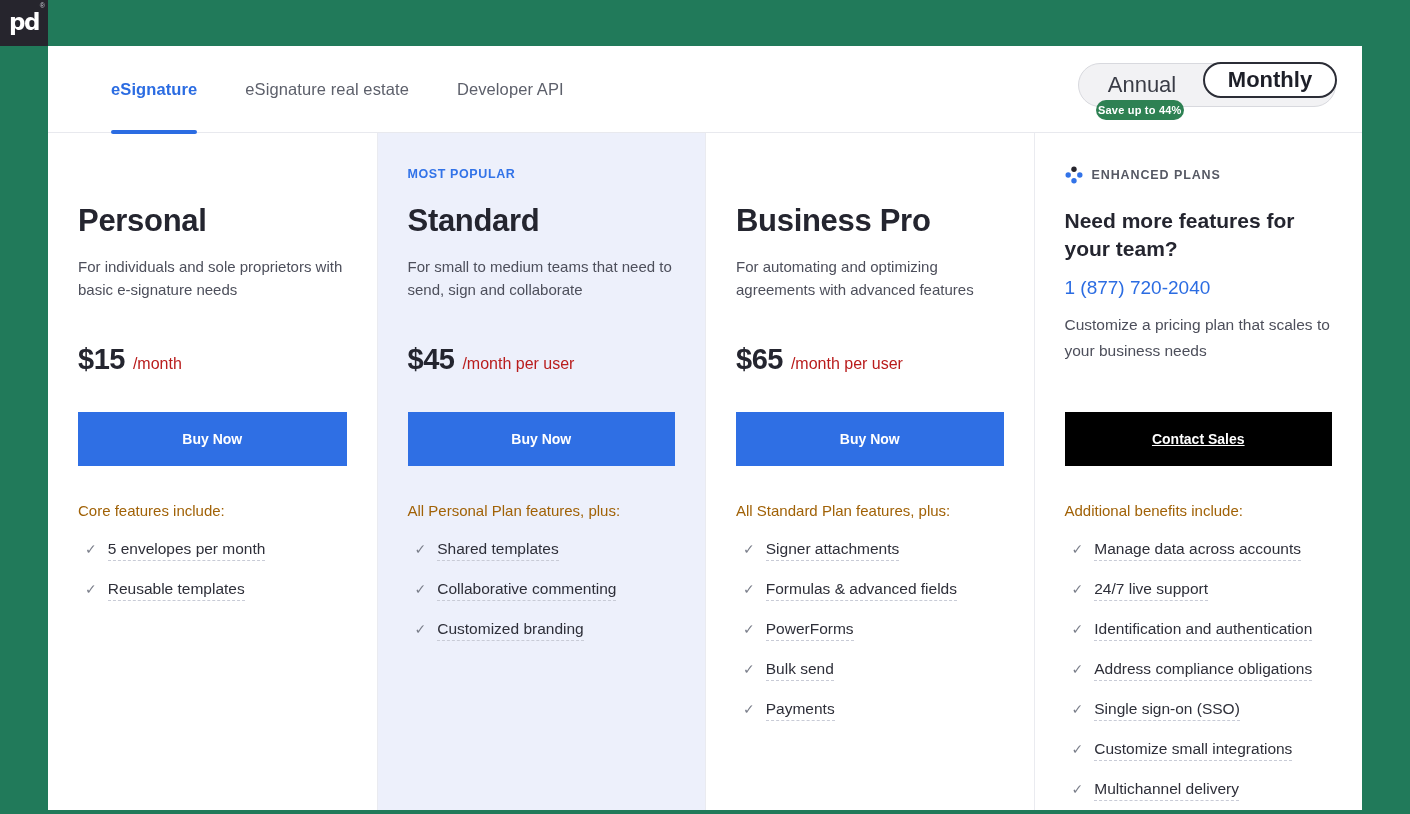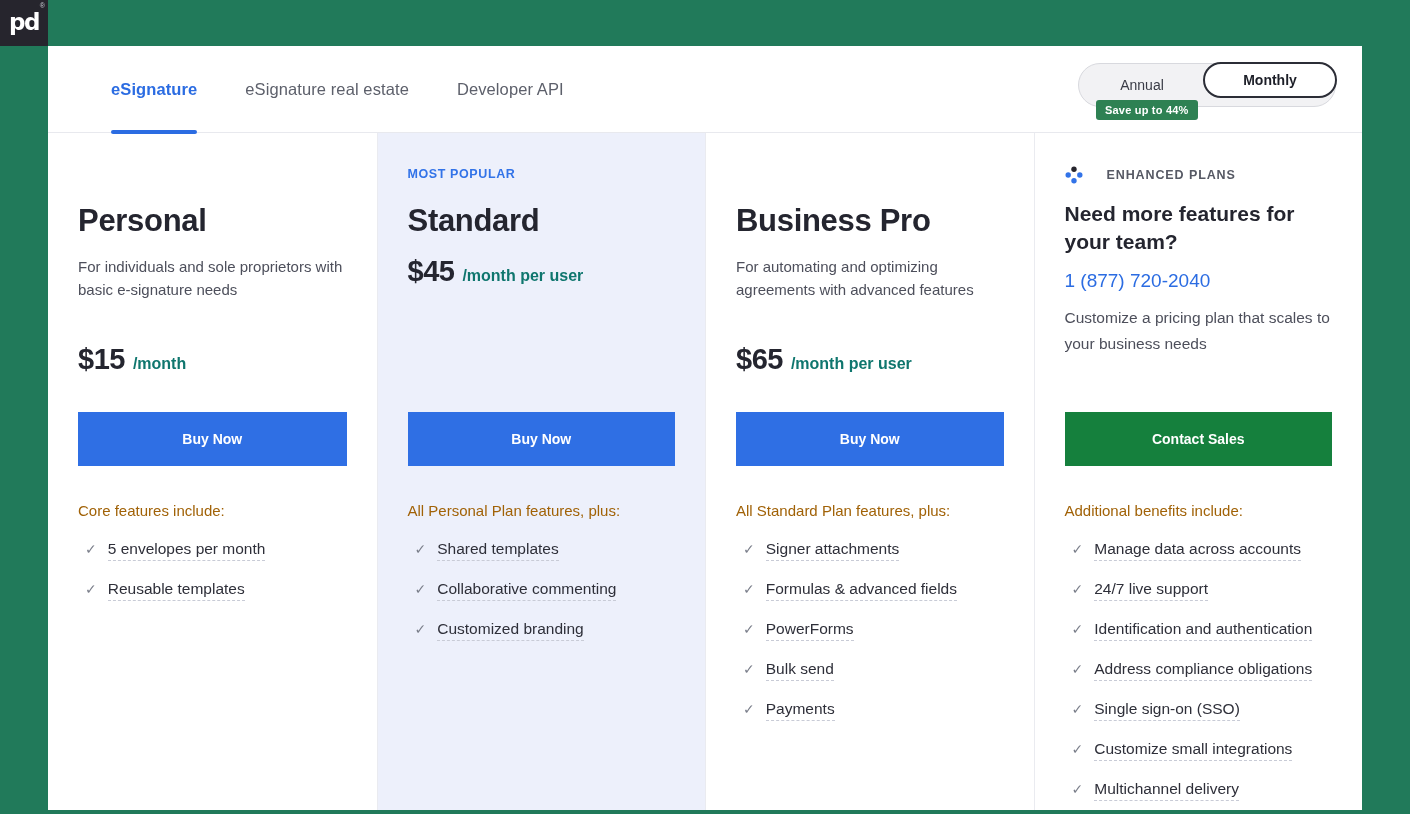"Annual" .seg { font-size: 14px -> 22px }
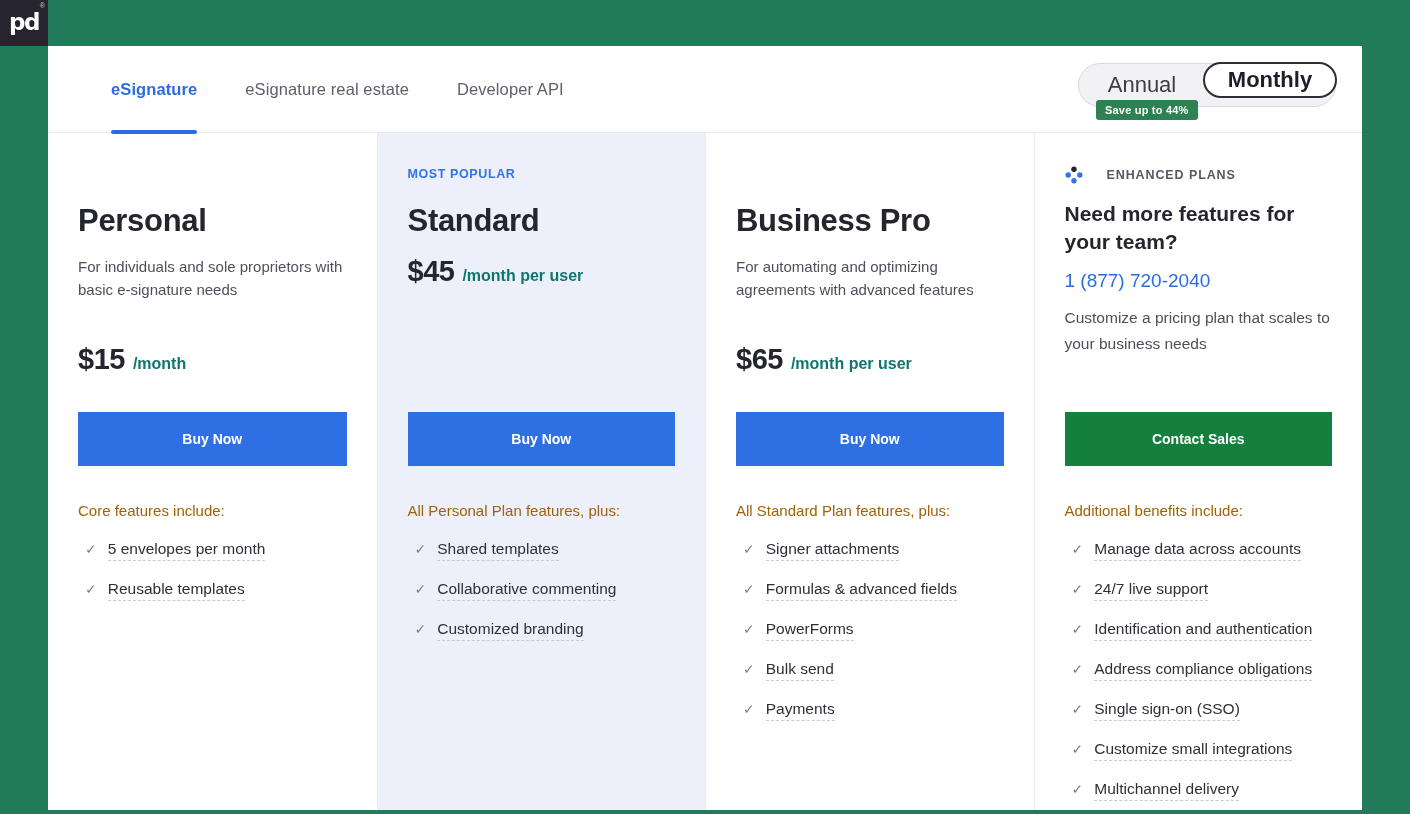"Save up to 44%" .save-badge { border-radius: 3px -> 10px; padding: 4px 9px -> 4px 2px }
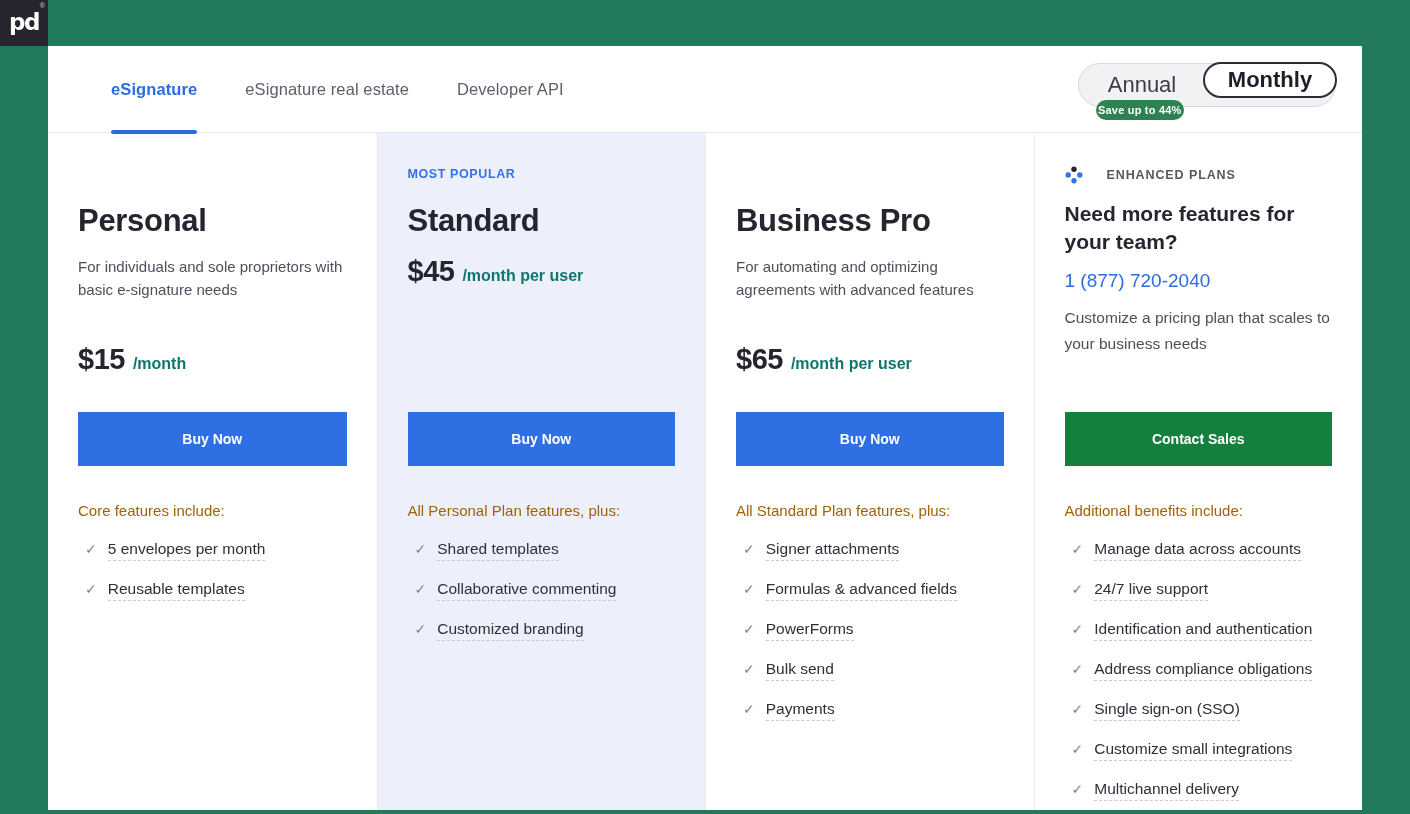"ENHANCED PLANS" .enh-label-row { gap: 24px -> 9px; margin-bottom: 17px -> 24px }
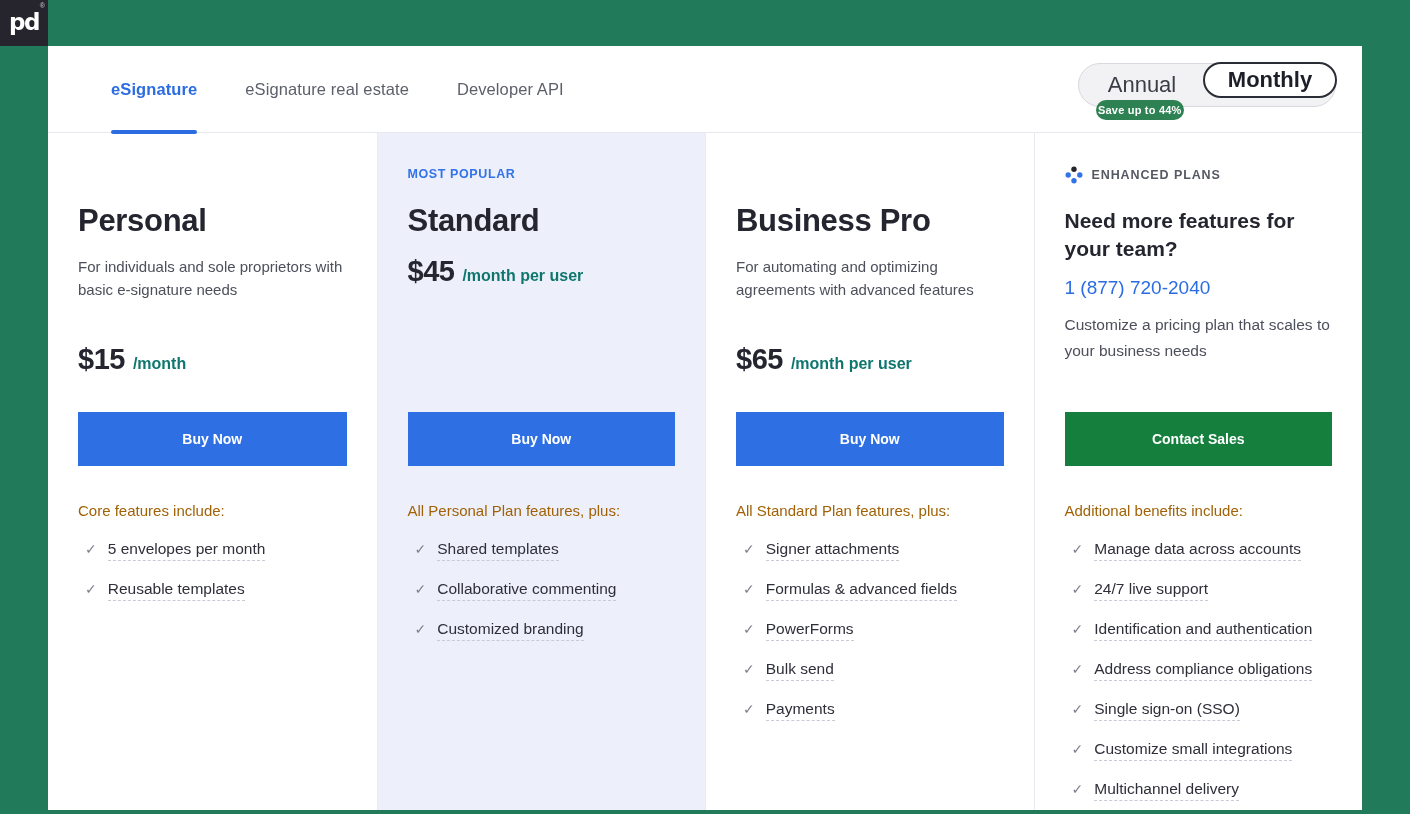"For small to medium teams" p.desc { html: none -> <p>For small to medium teams that need to send, sign and collaborate</p> }
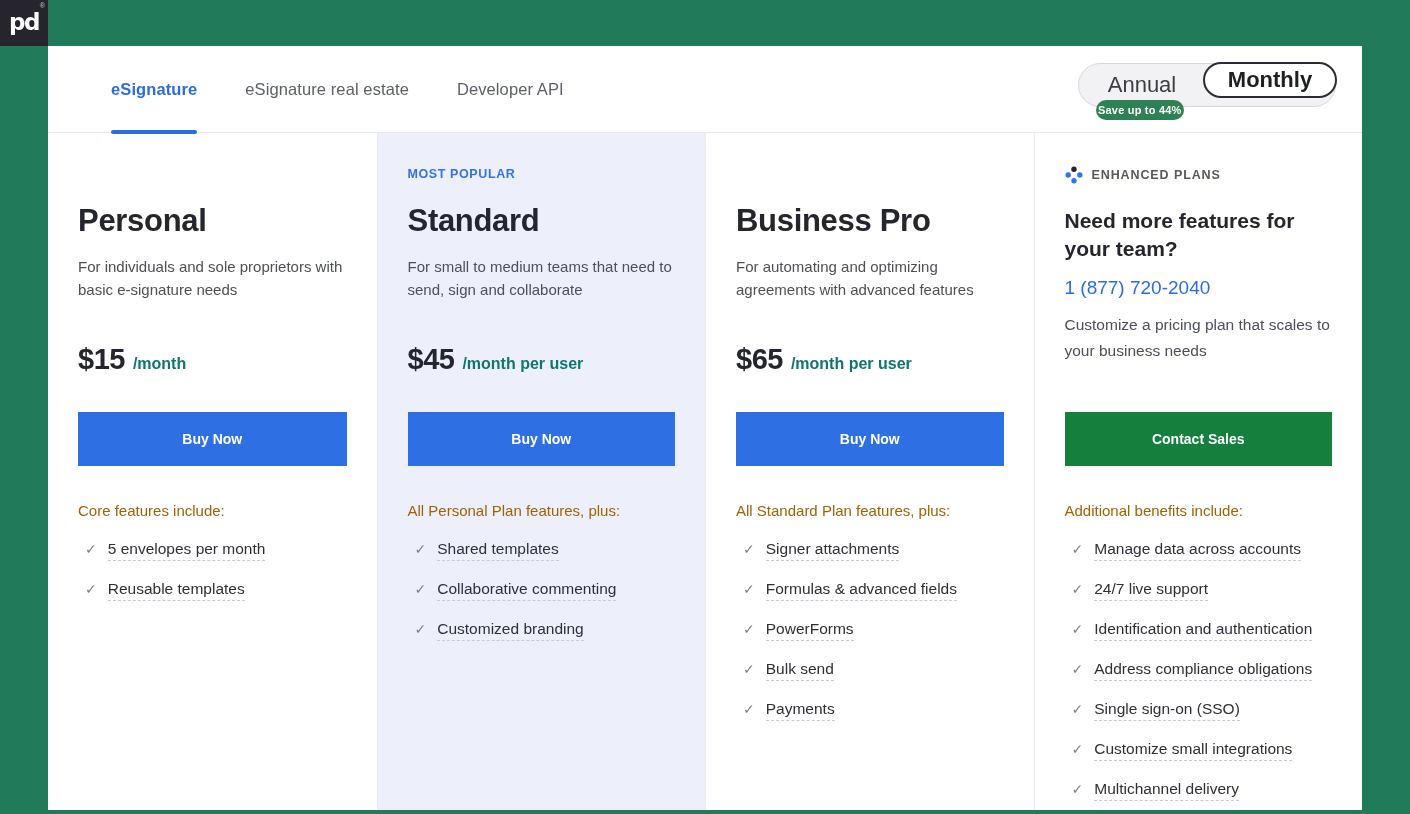"/month" .suffix { color: #0f766e -> #b91c1c; font-weight: bold -> none }
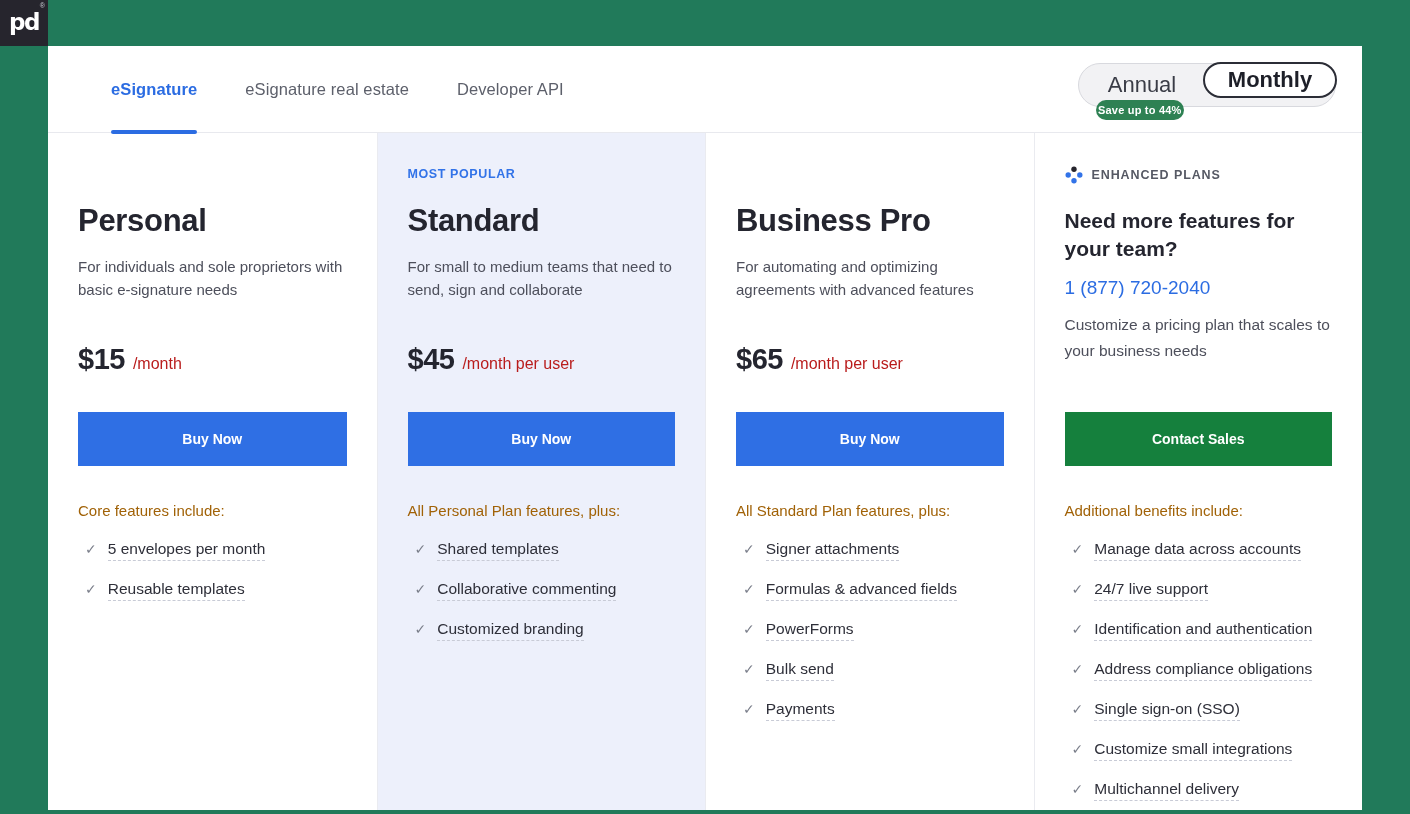"Contact Sales" .cta.dark { background: #15803d -> #000000; text-decoration: none -> underline }
